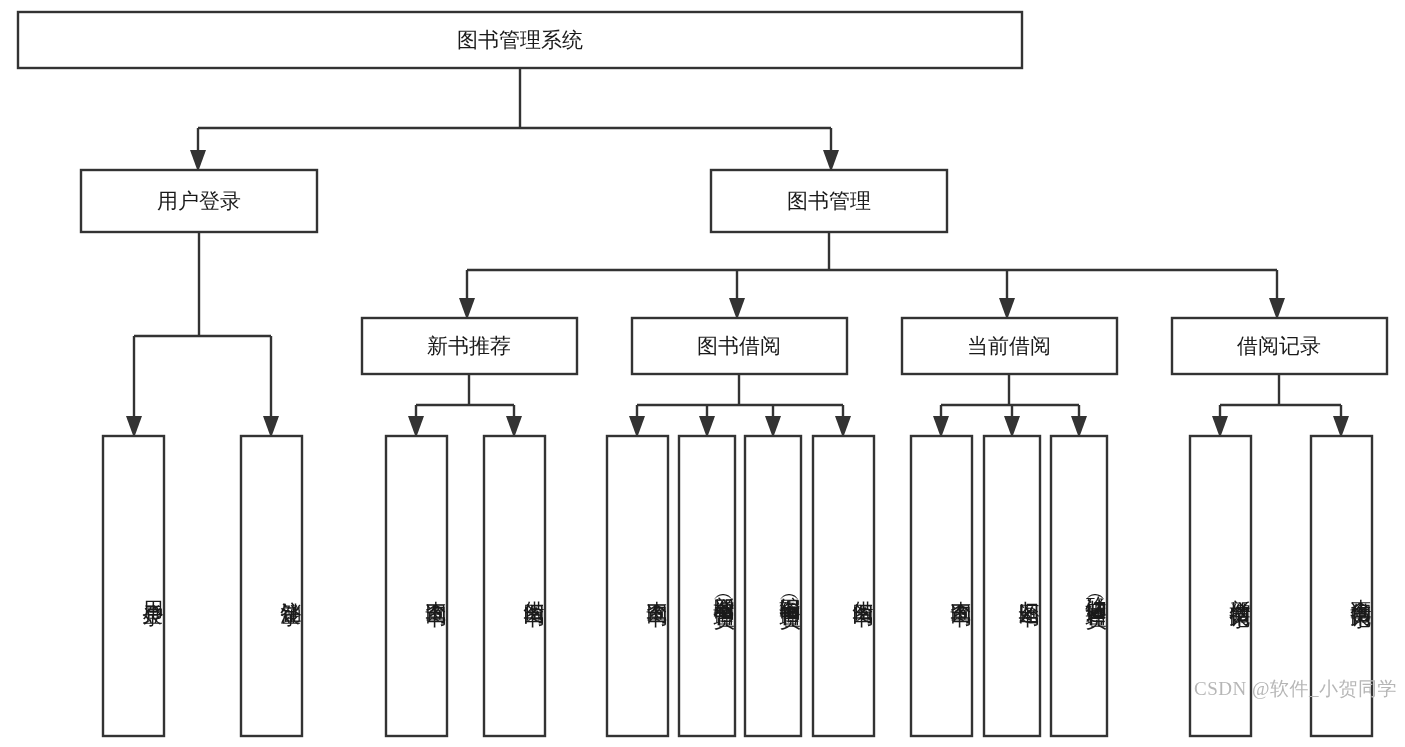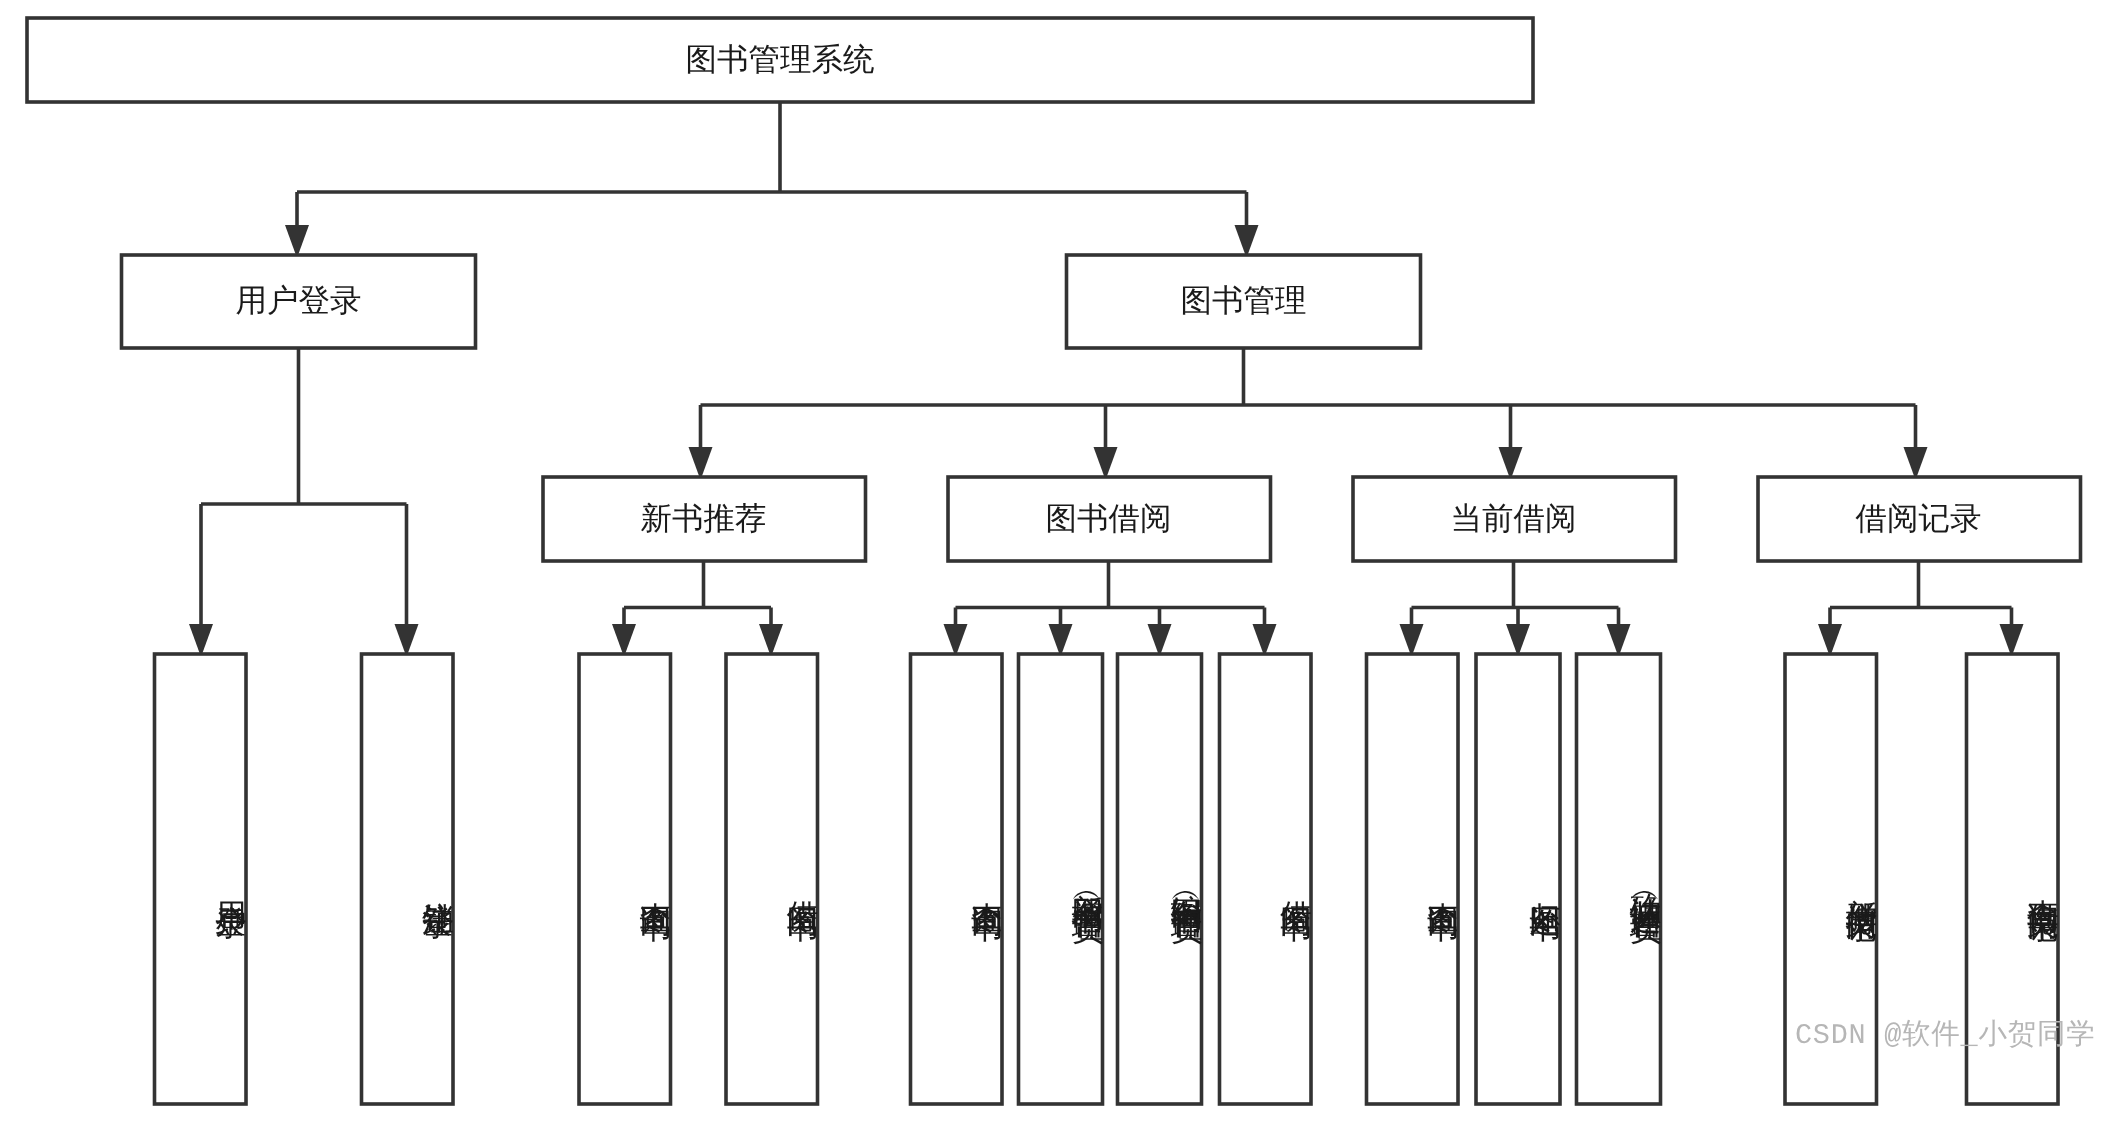"CSDN @软件_小贺同学" #watermark { font-family: Liberation Mono, monospace -> Liberation Serif, serif }
